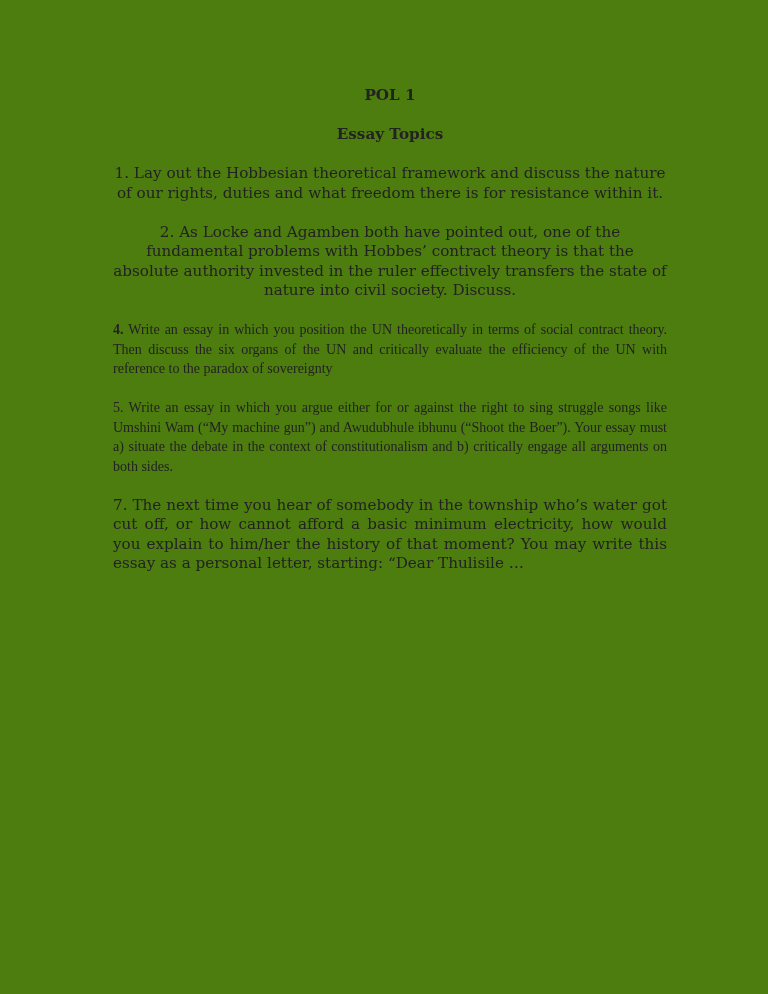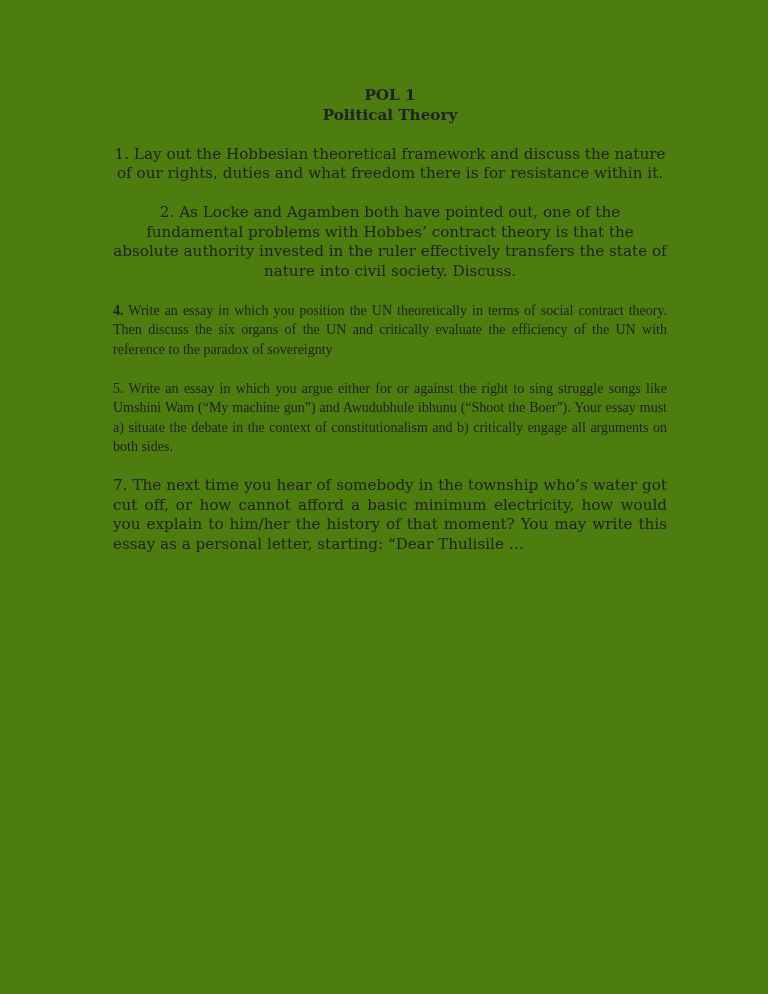"Political Theory" p.title-line { html: <p>Political Theory</p> -> none }
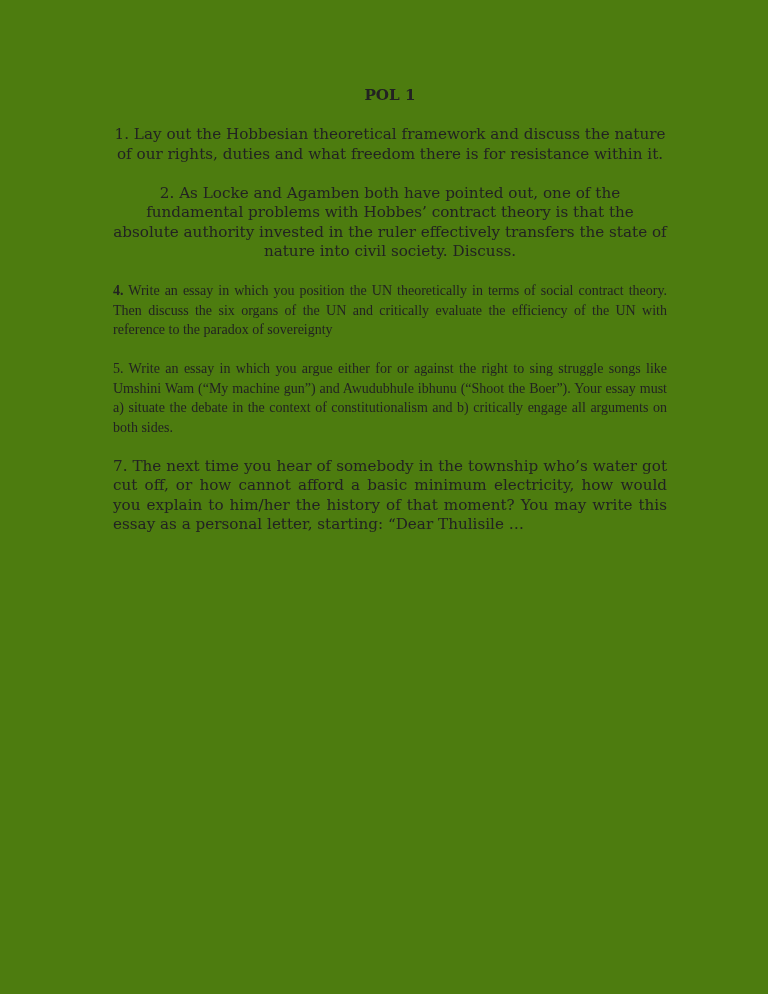"Essay Topics" p.title-line { html: none -> <p>Essay Topics</p> }
